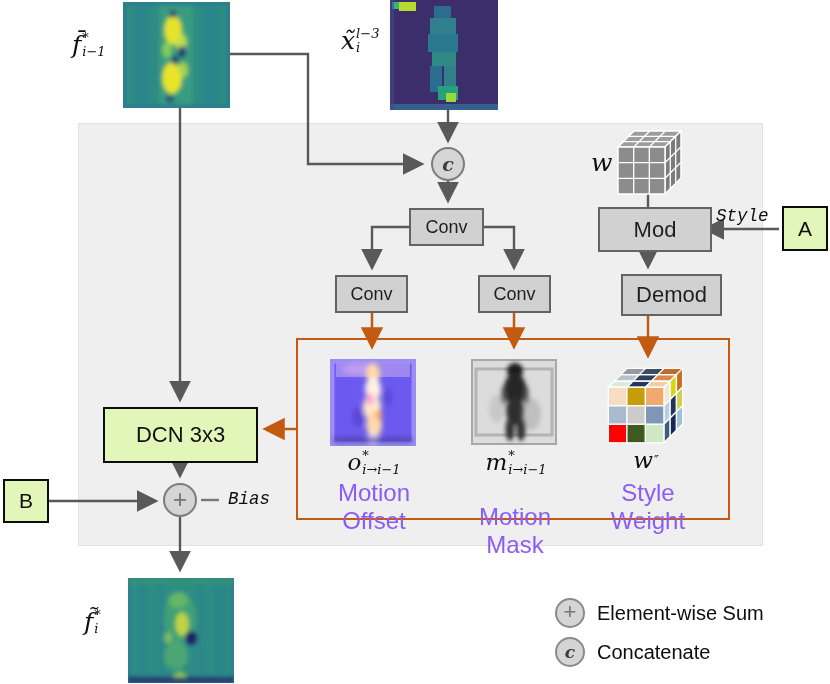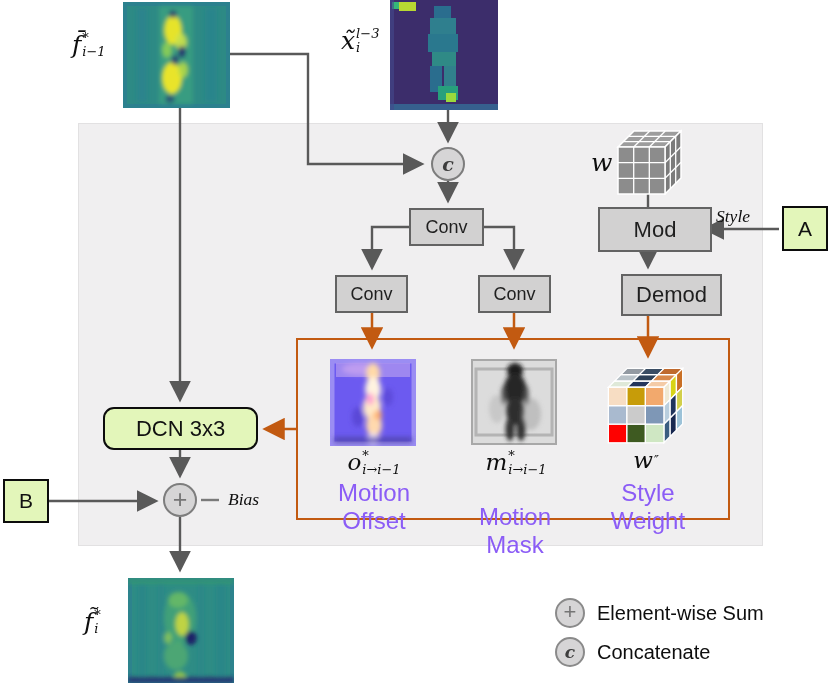"Style" .annot { font-family: Liberation Serif, serif -> Liberation Mono, monospace }
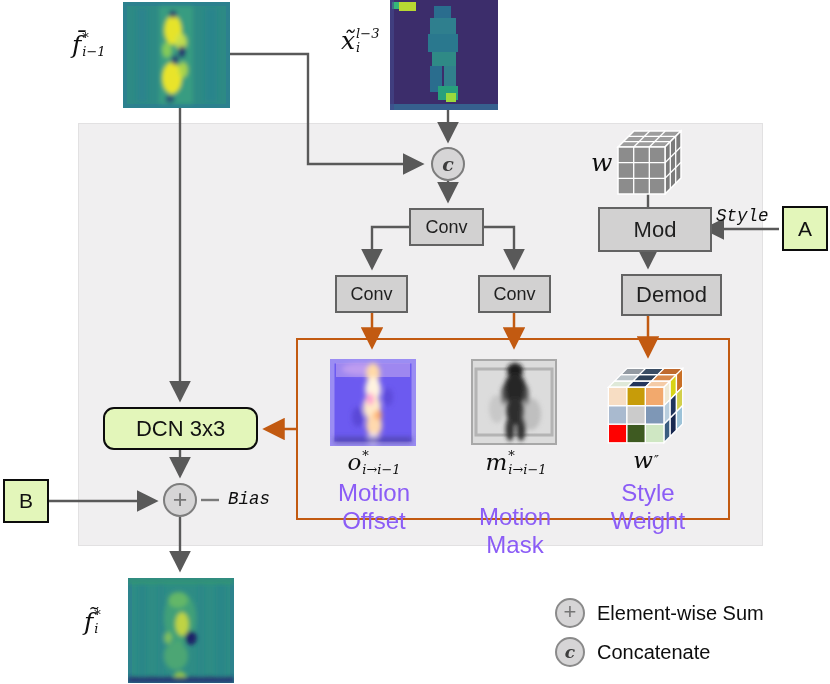"DCN 3x3" div.greenbox { border-radius: 11px -> none; height: 43px -> 56px }
